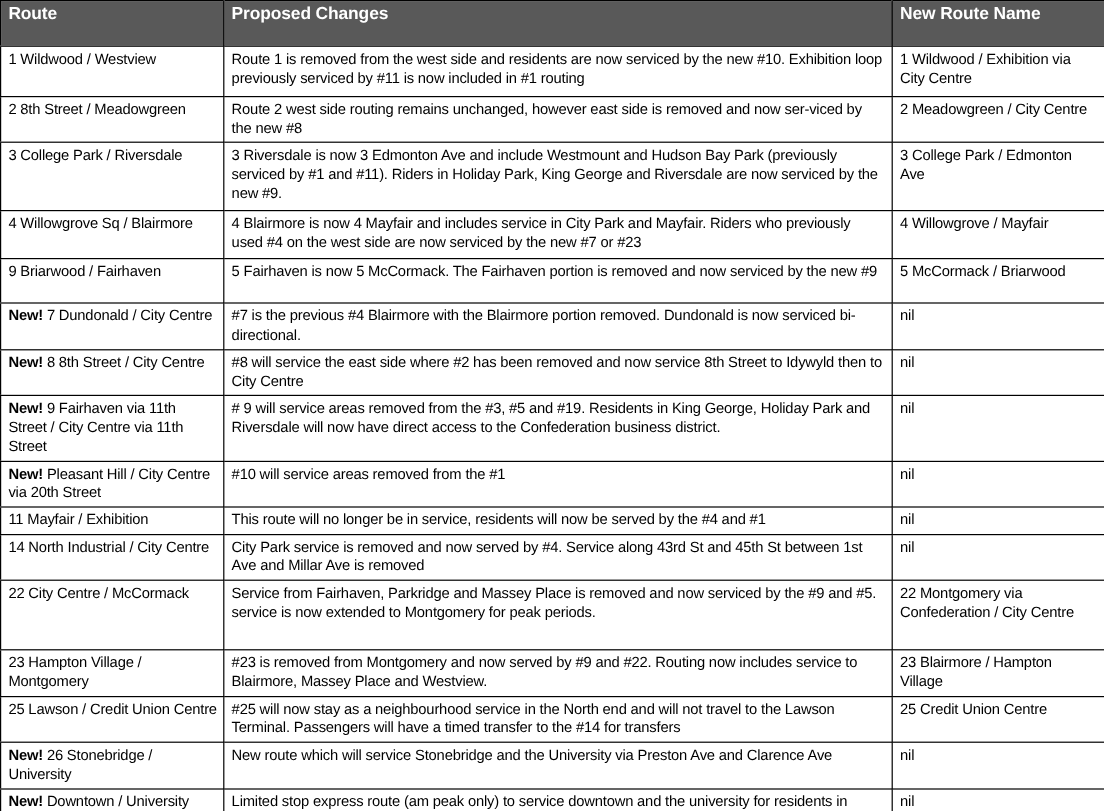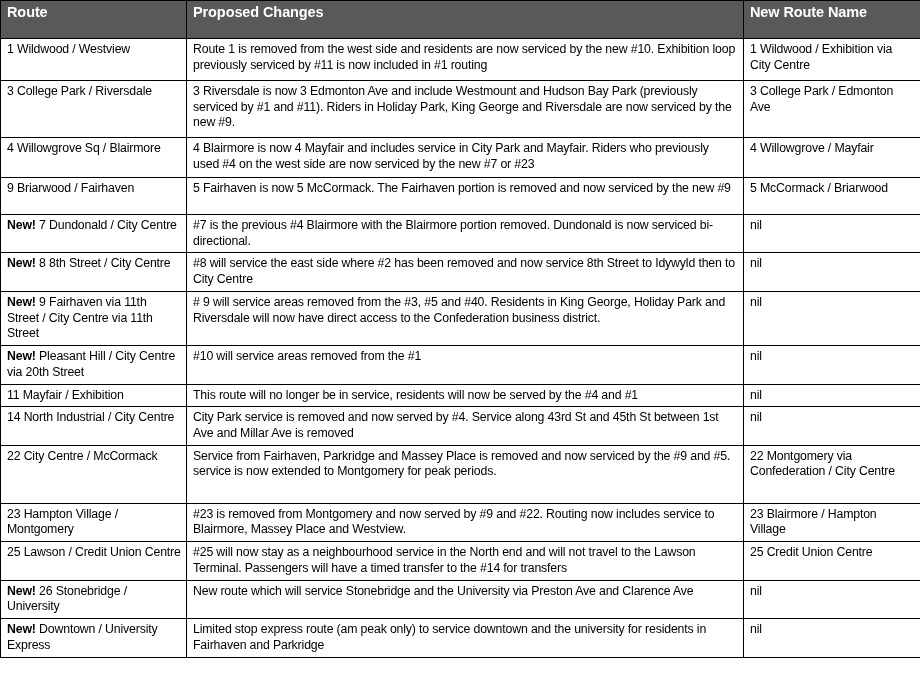"2 8th Street / Meadowgreen" tr { html: none -> <tr> <td><span>2 8th Street / Meadowgreen</span></td> <td>Route 2 west side routing remains unchanged, however east side is removed and now ser-viced by the new #8</td> <td>2 Meadowgreen / City Centre</td> </tr> }
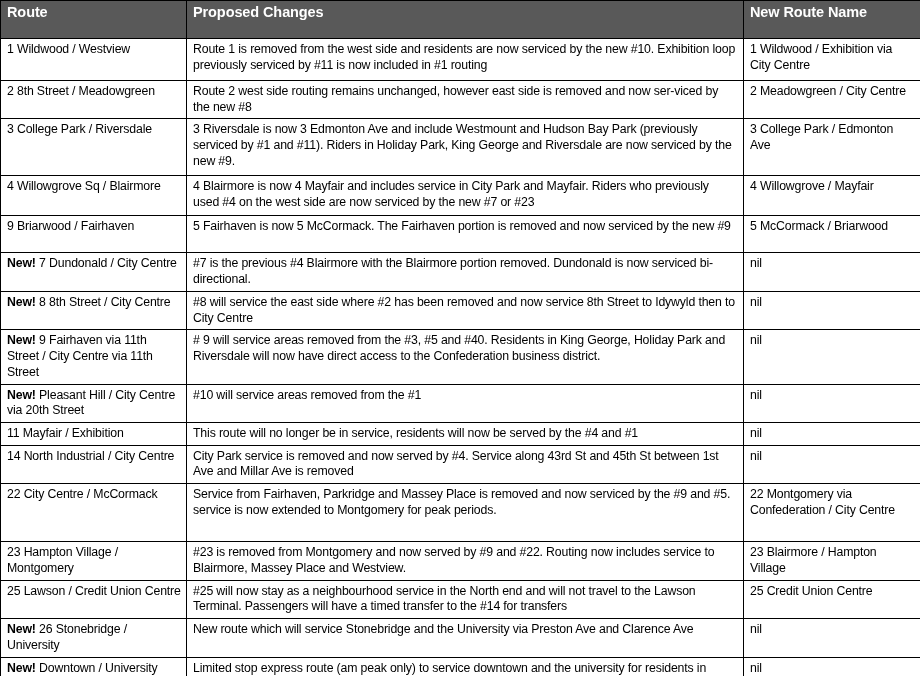"# 9 will service areas" td.change-cell { text: 40 -> 19 }
